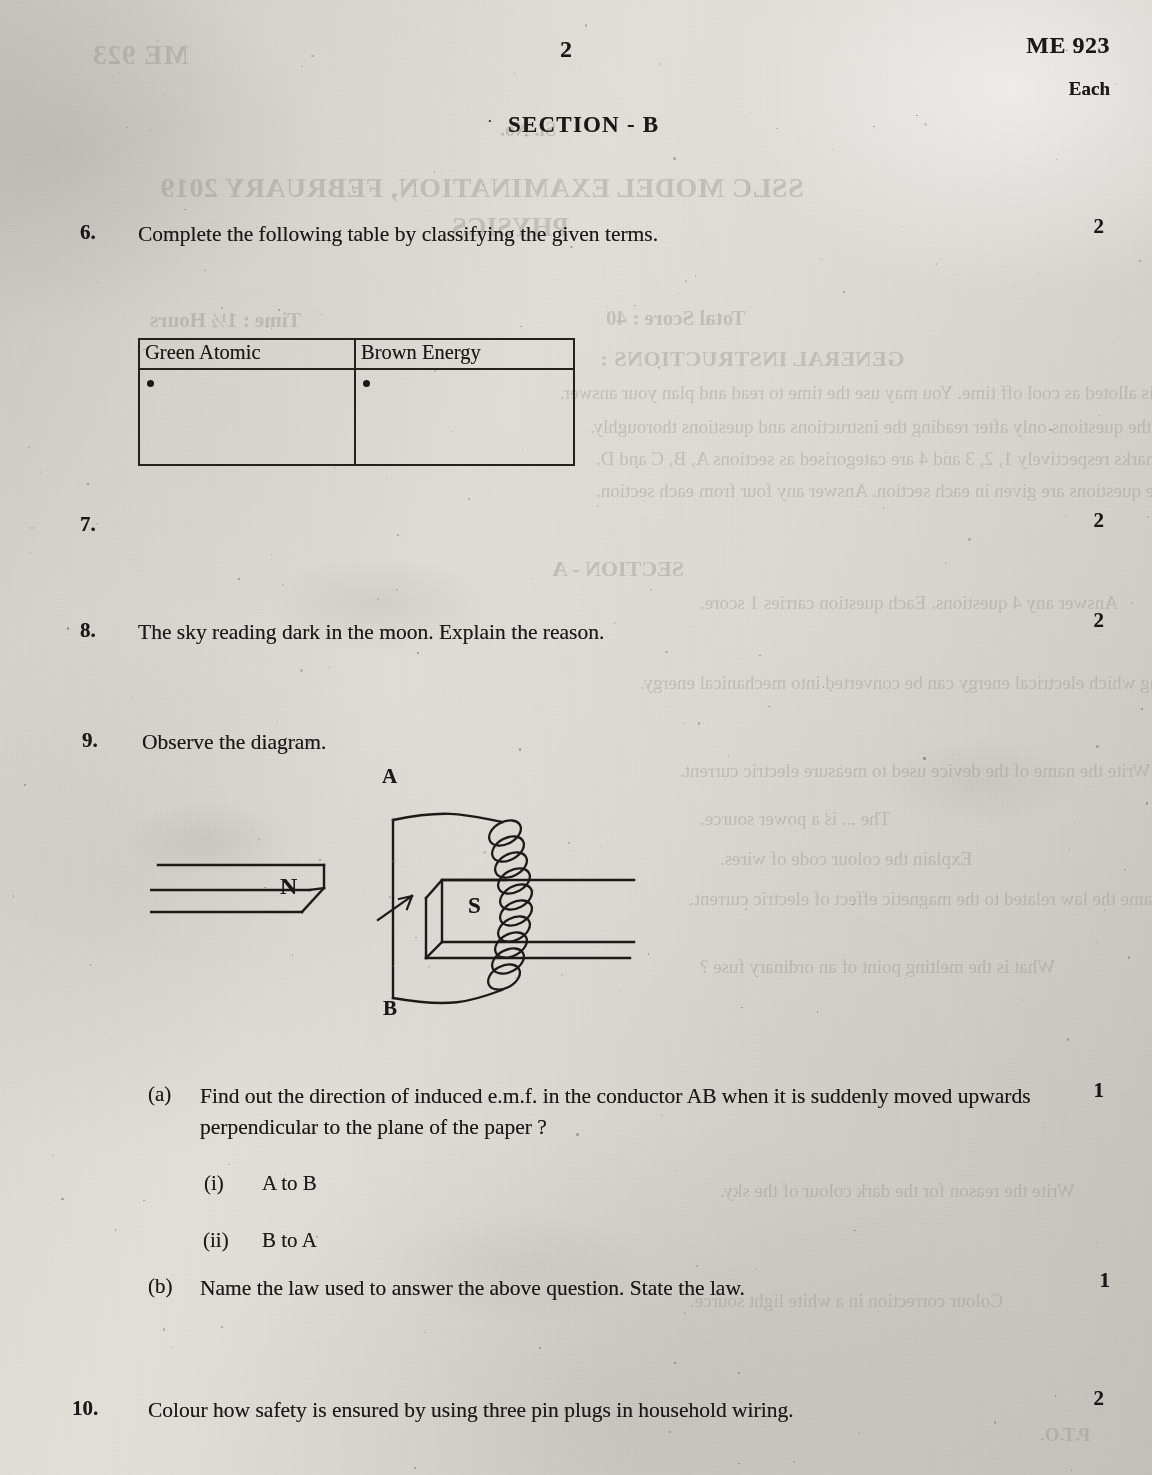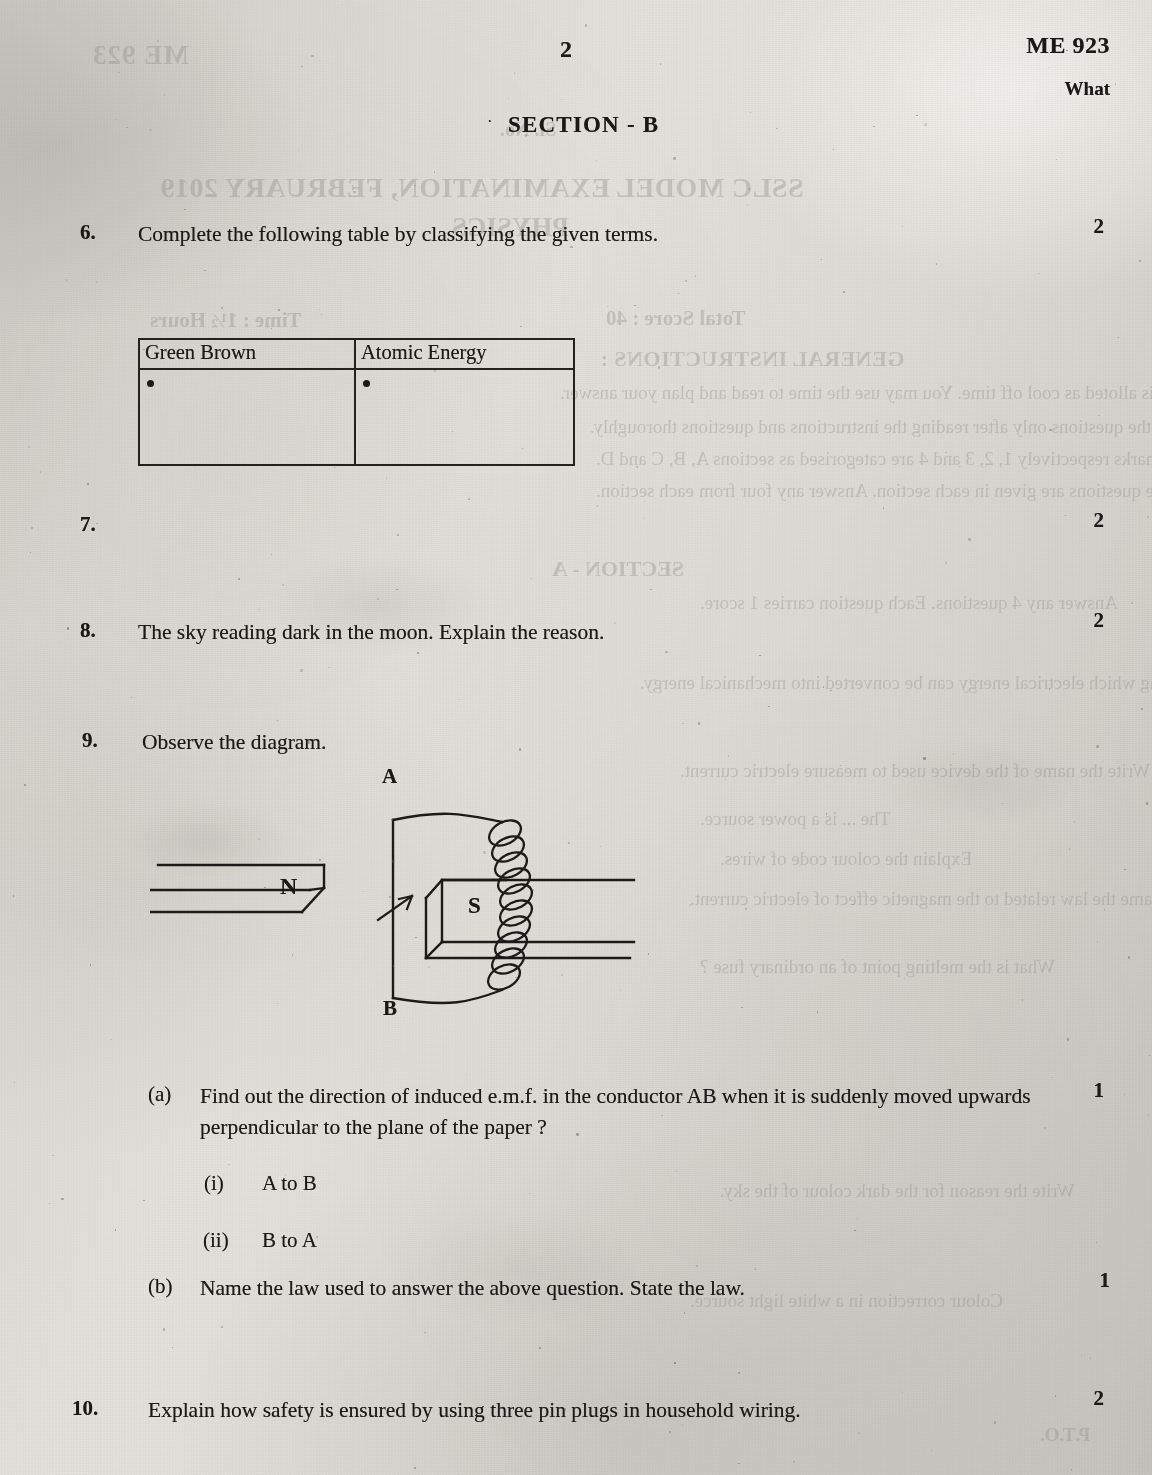"What" div.ink { text: What -> Each }
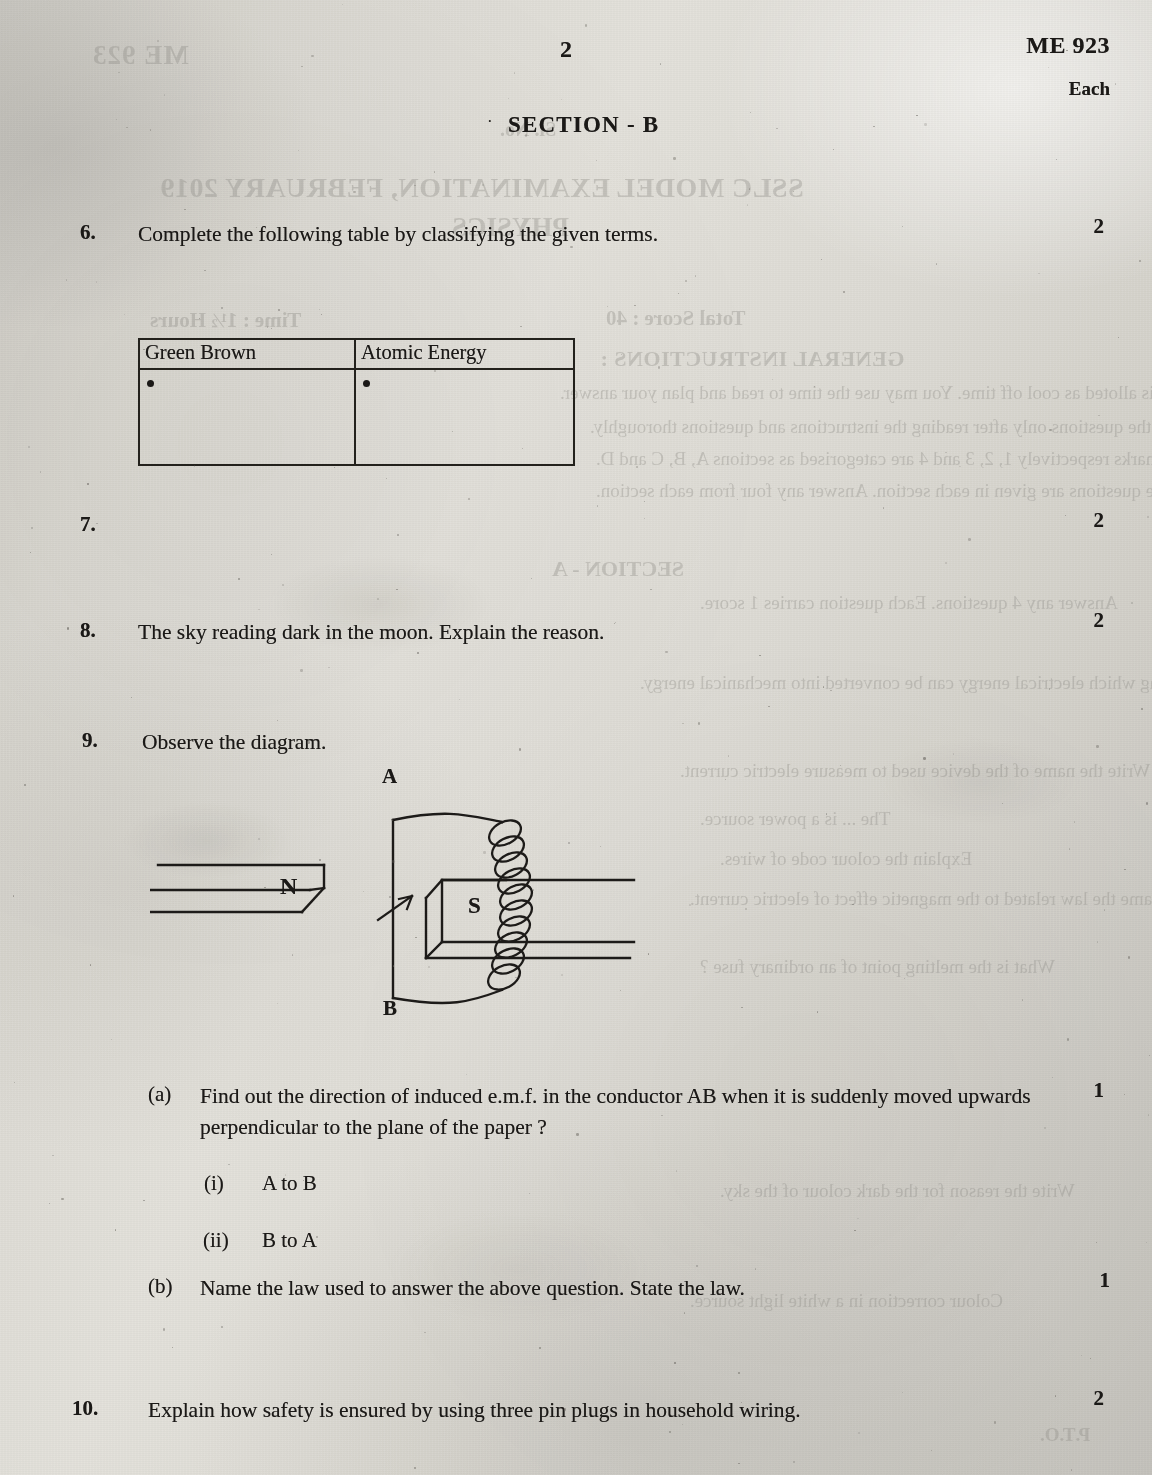"Green Brown" div.th { text: Brown -> Atomic }
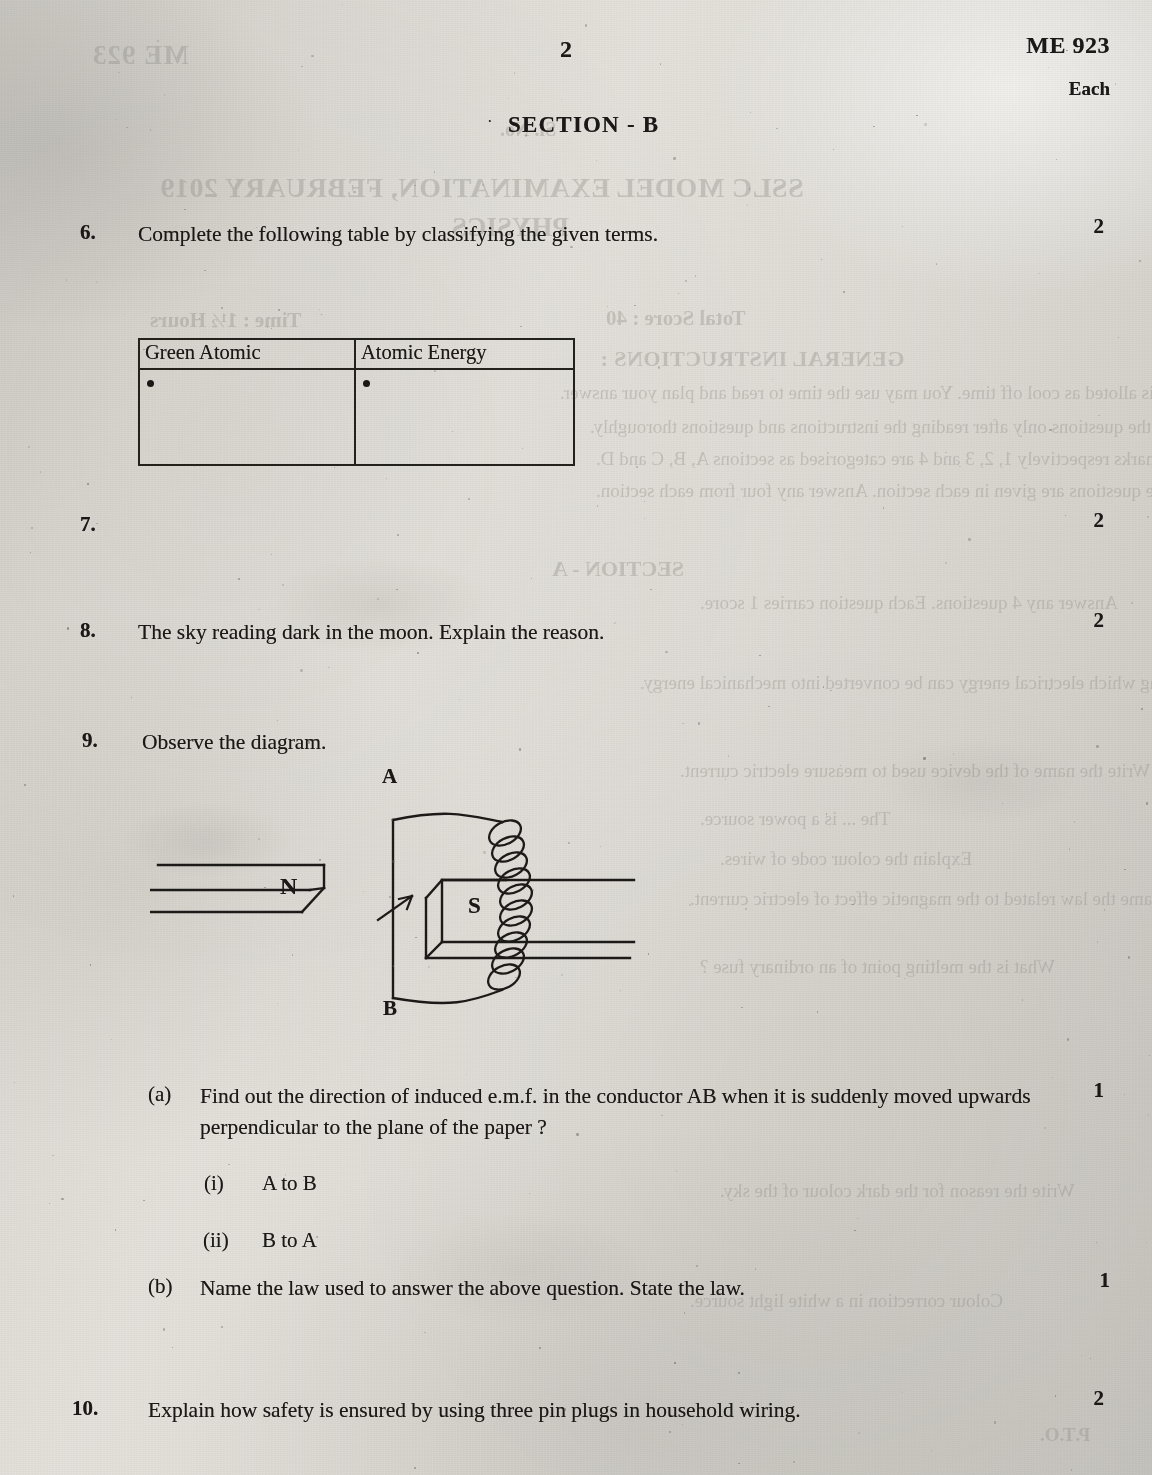"Atomic Energy" div.th { text: Atomic -> Brown }
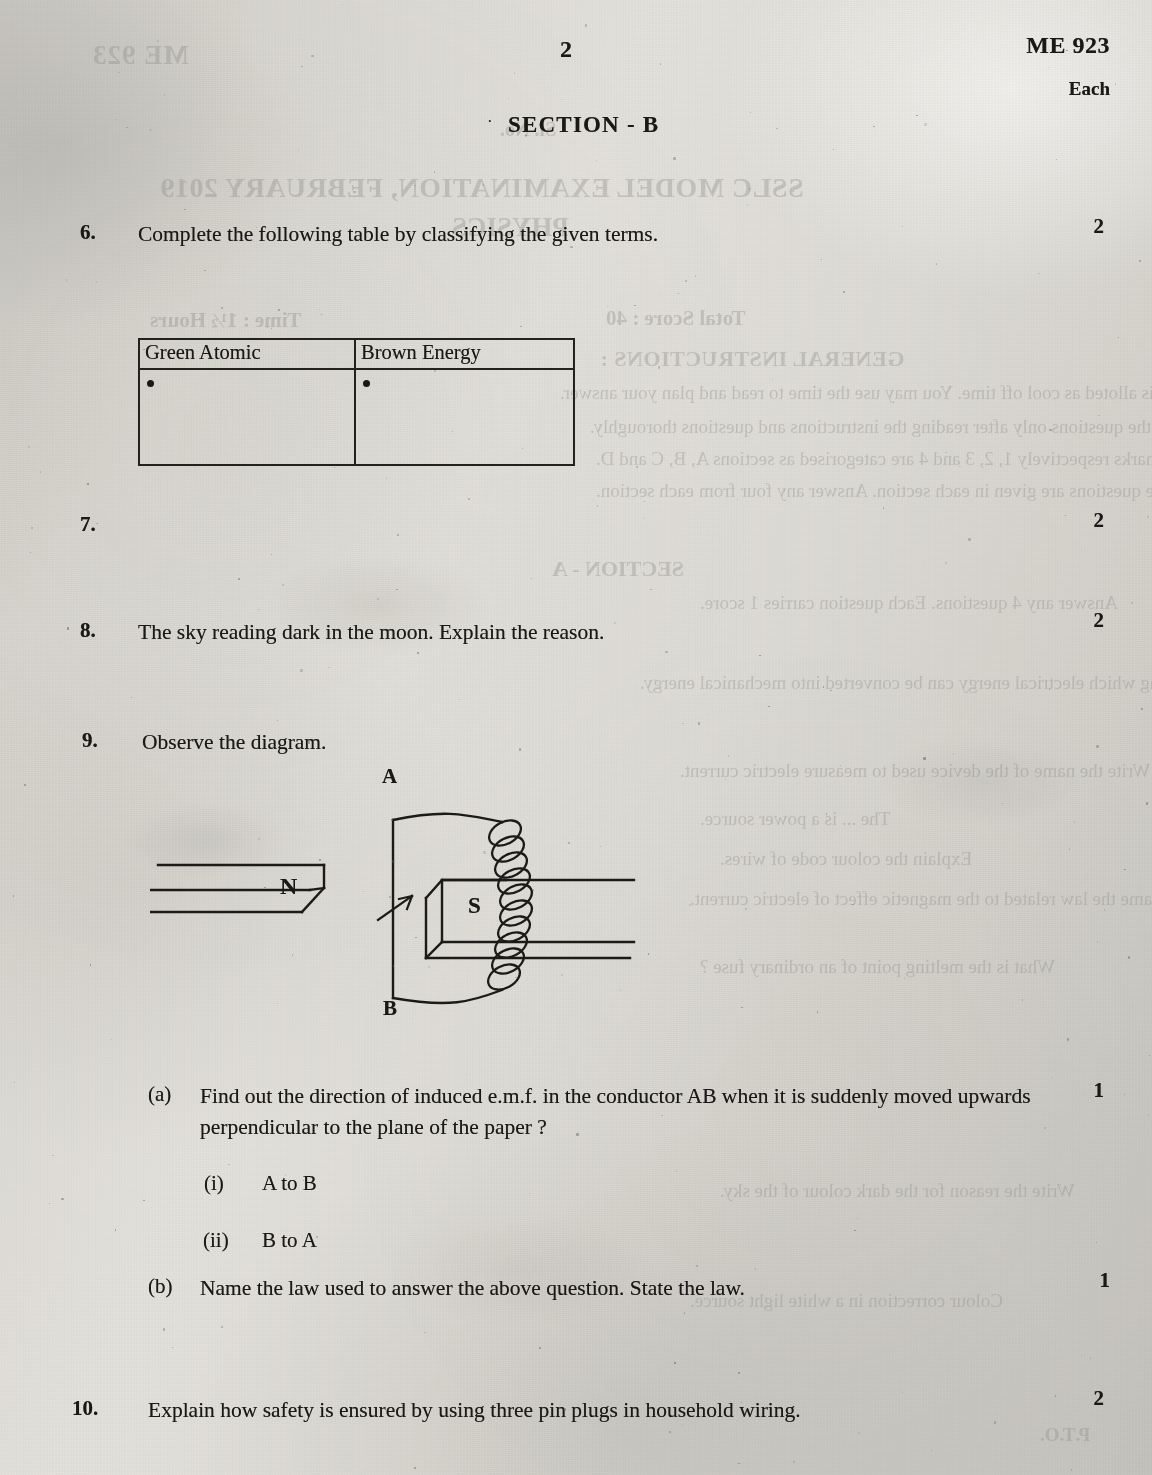"Explain how safety is ensured" div.qtext { text: Explain -> Colour }
